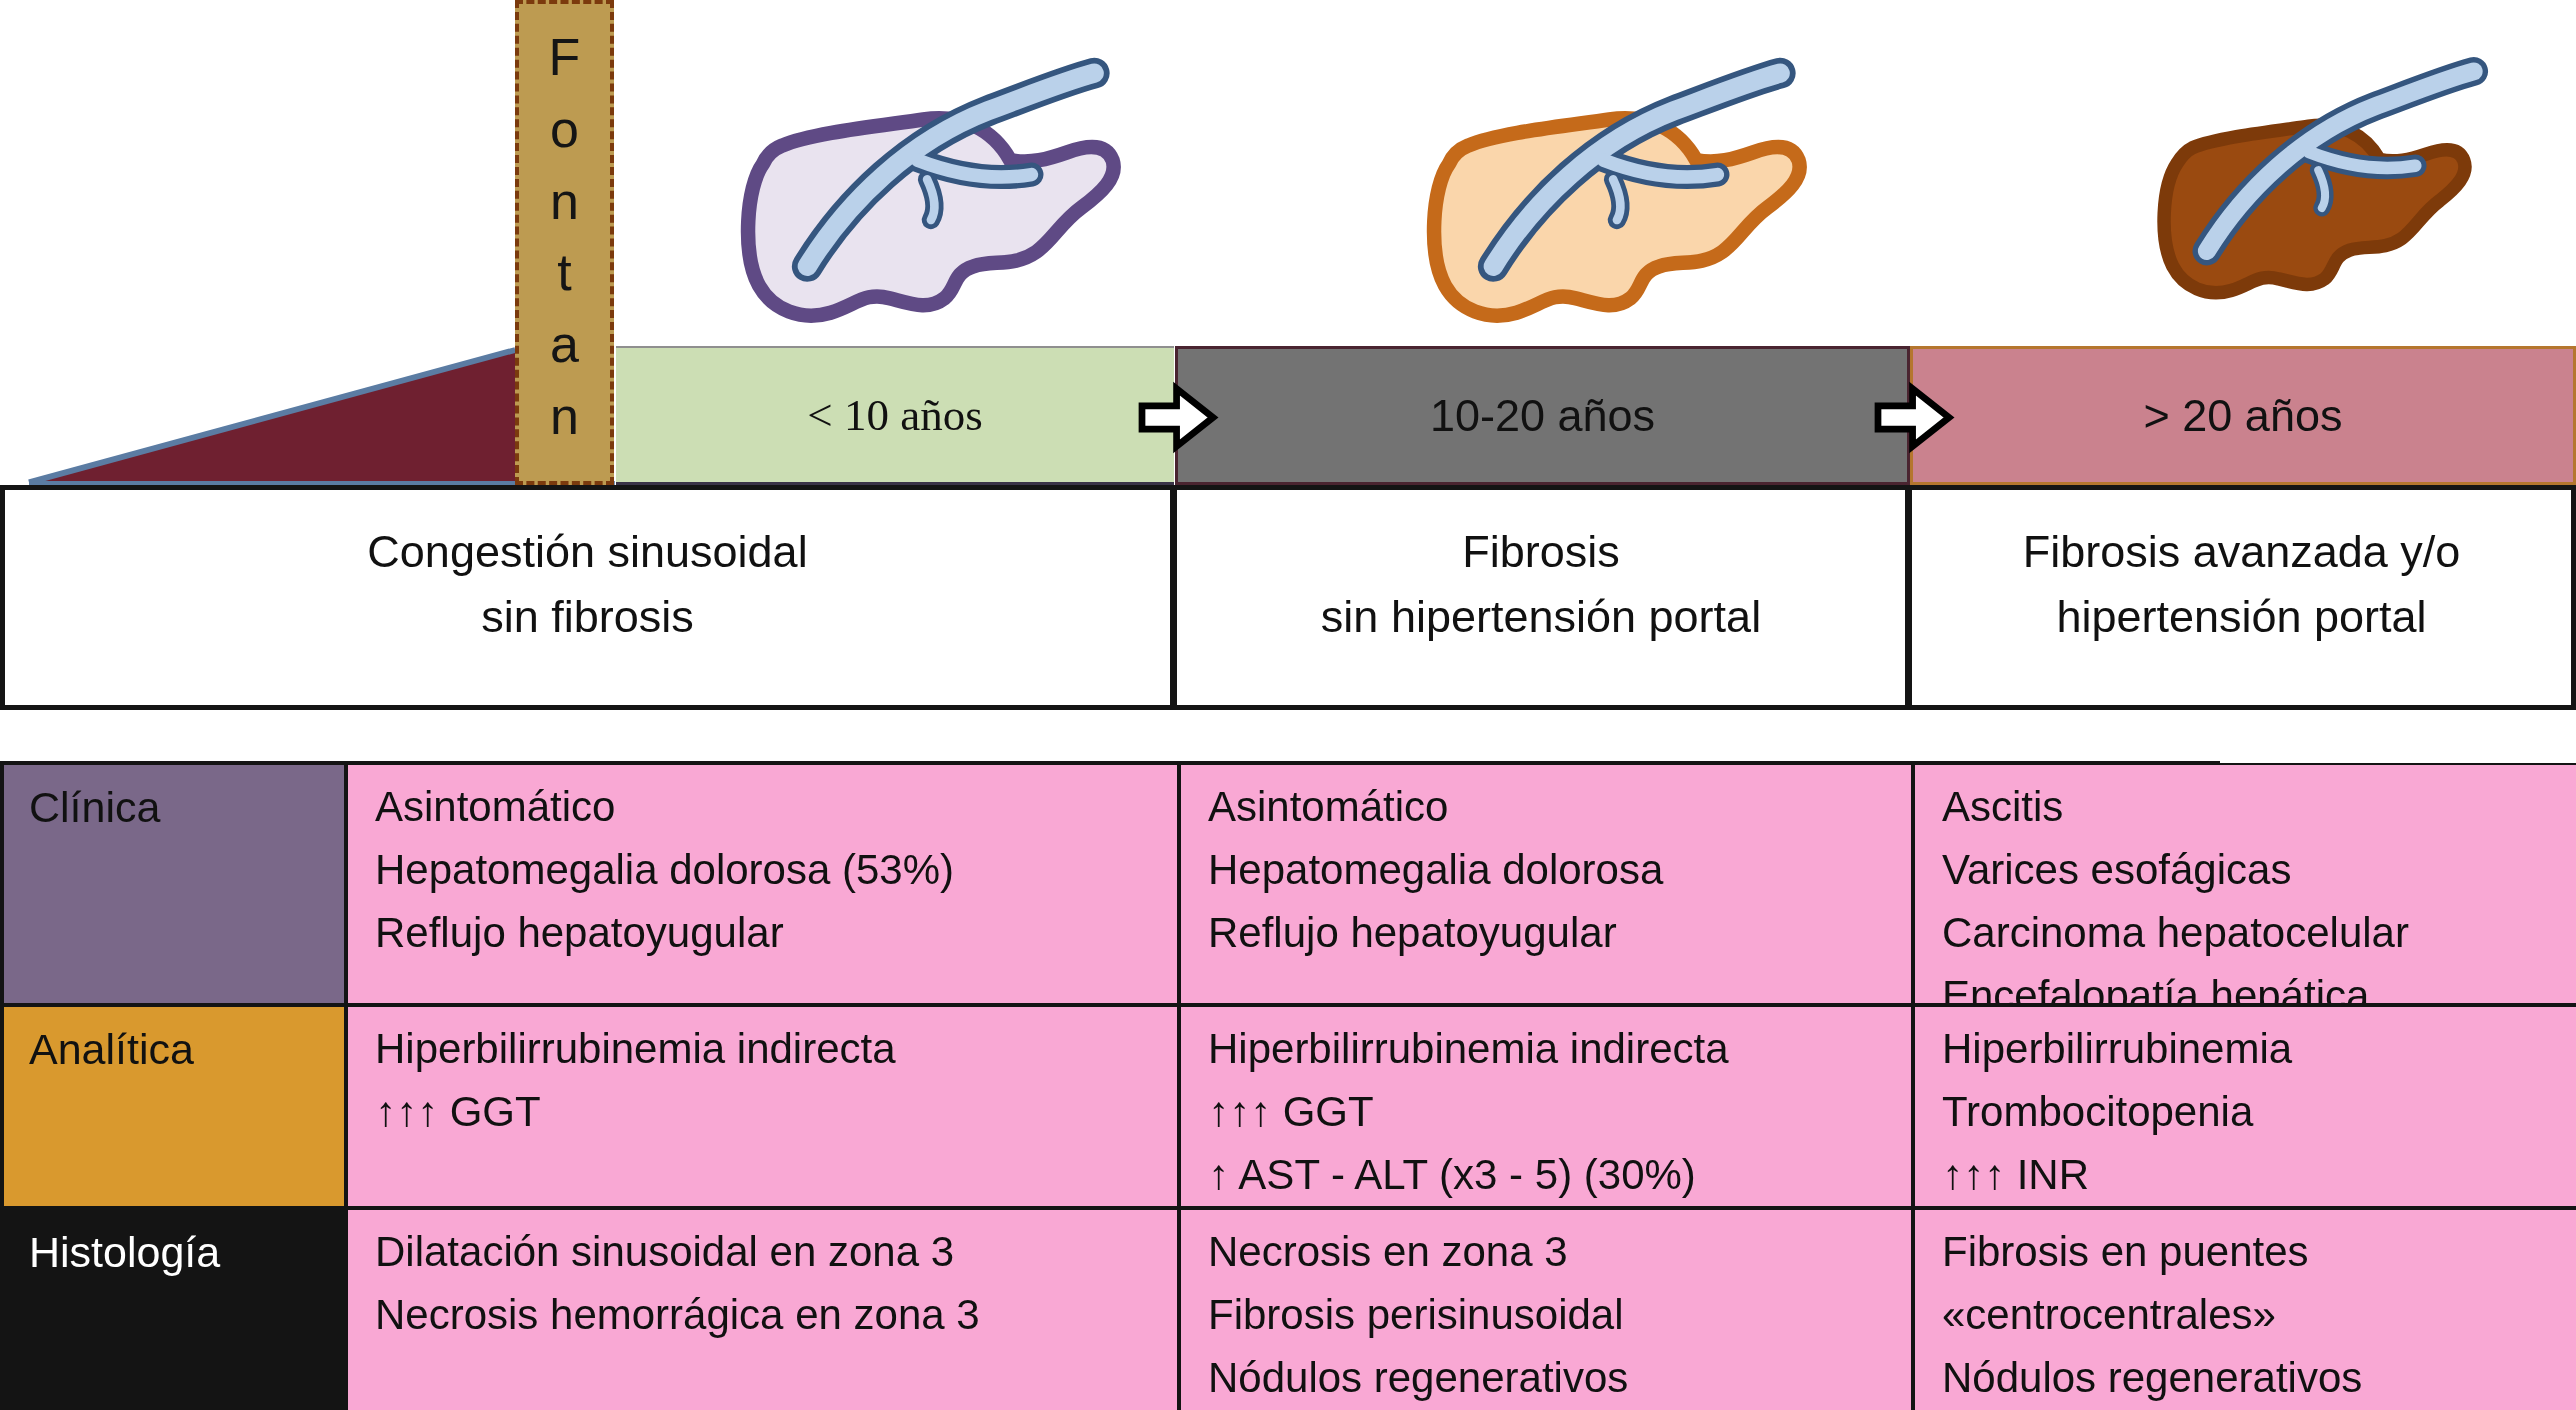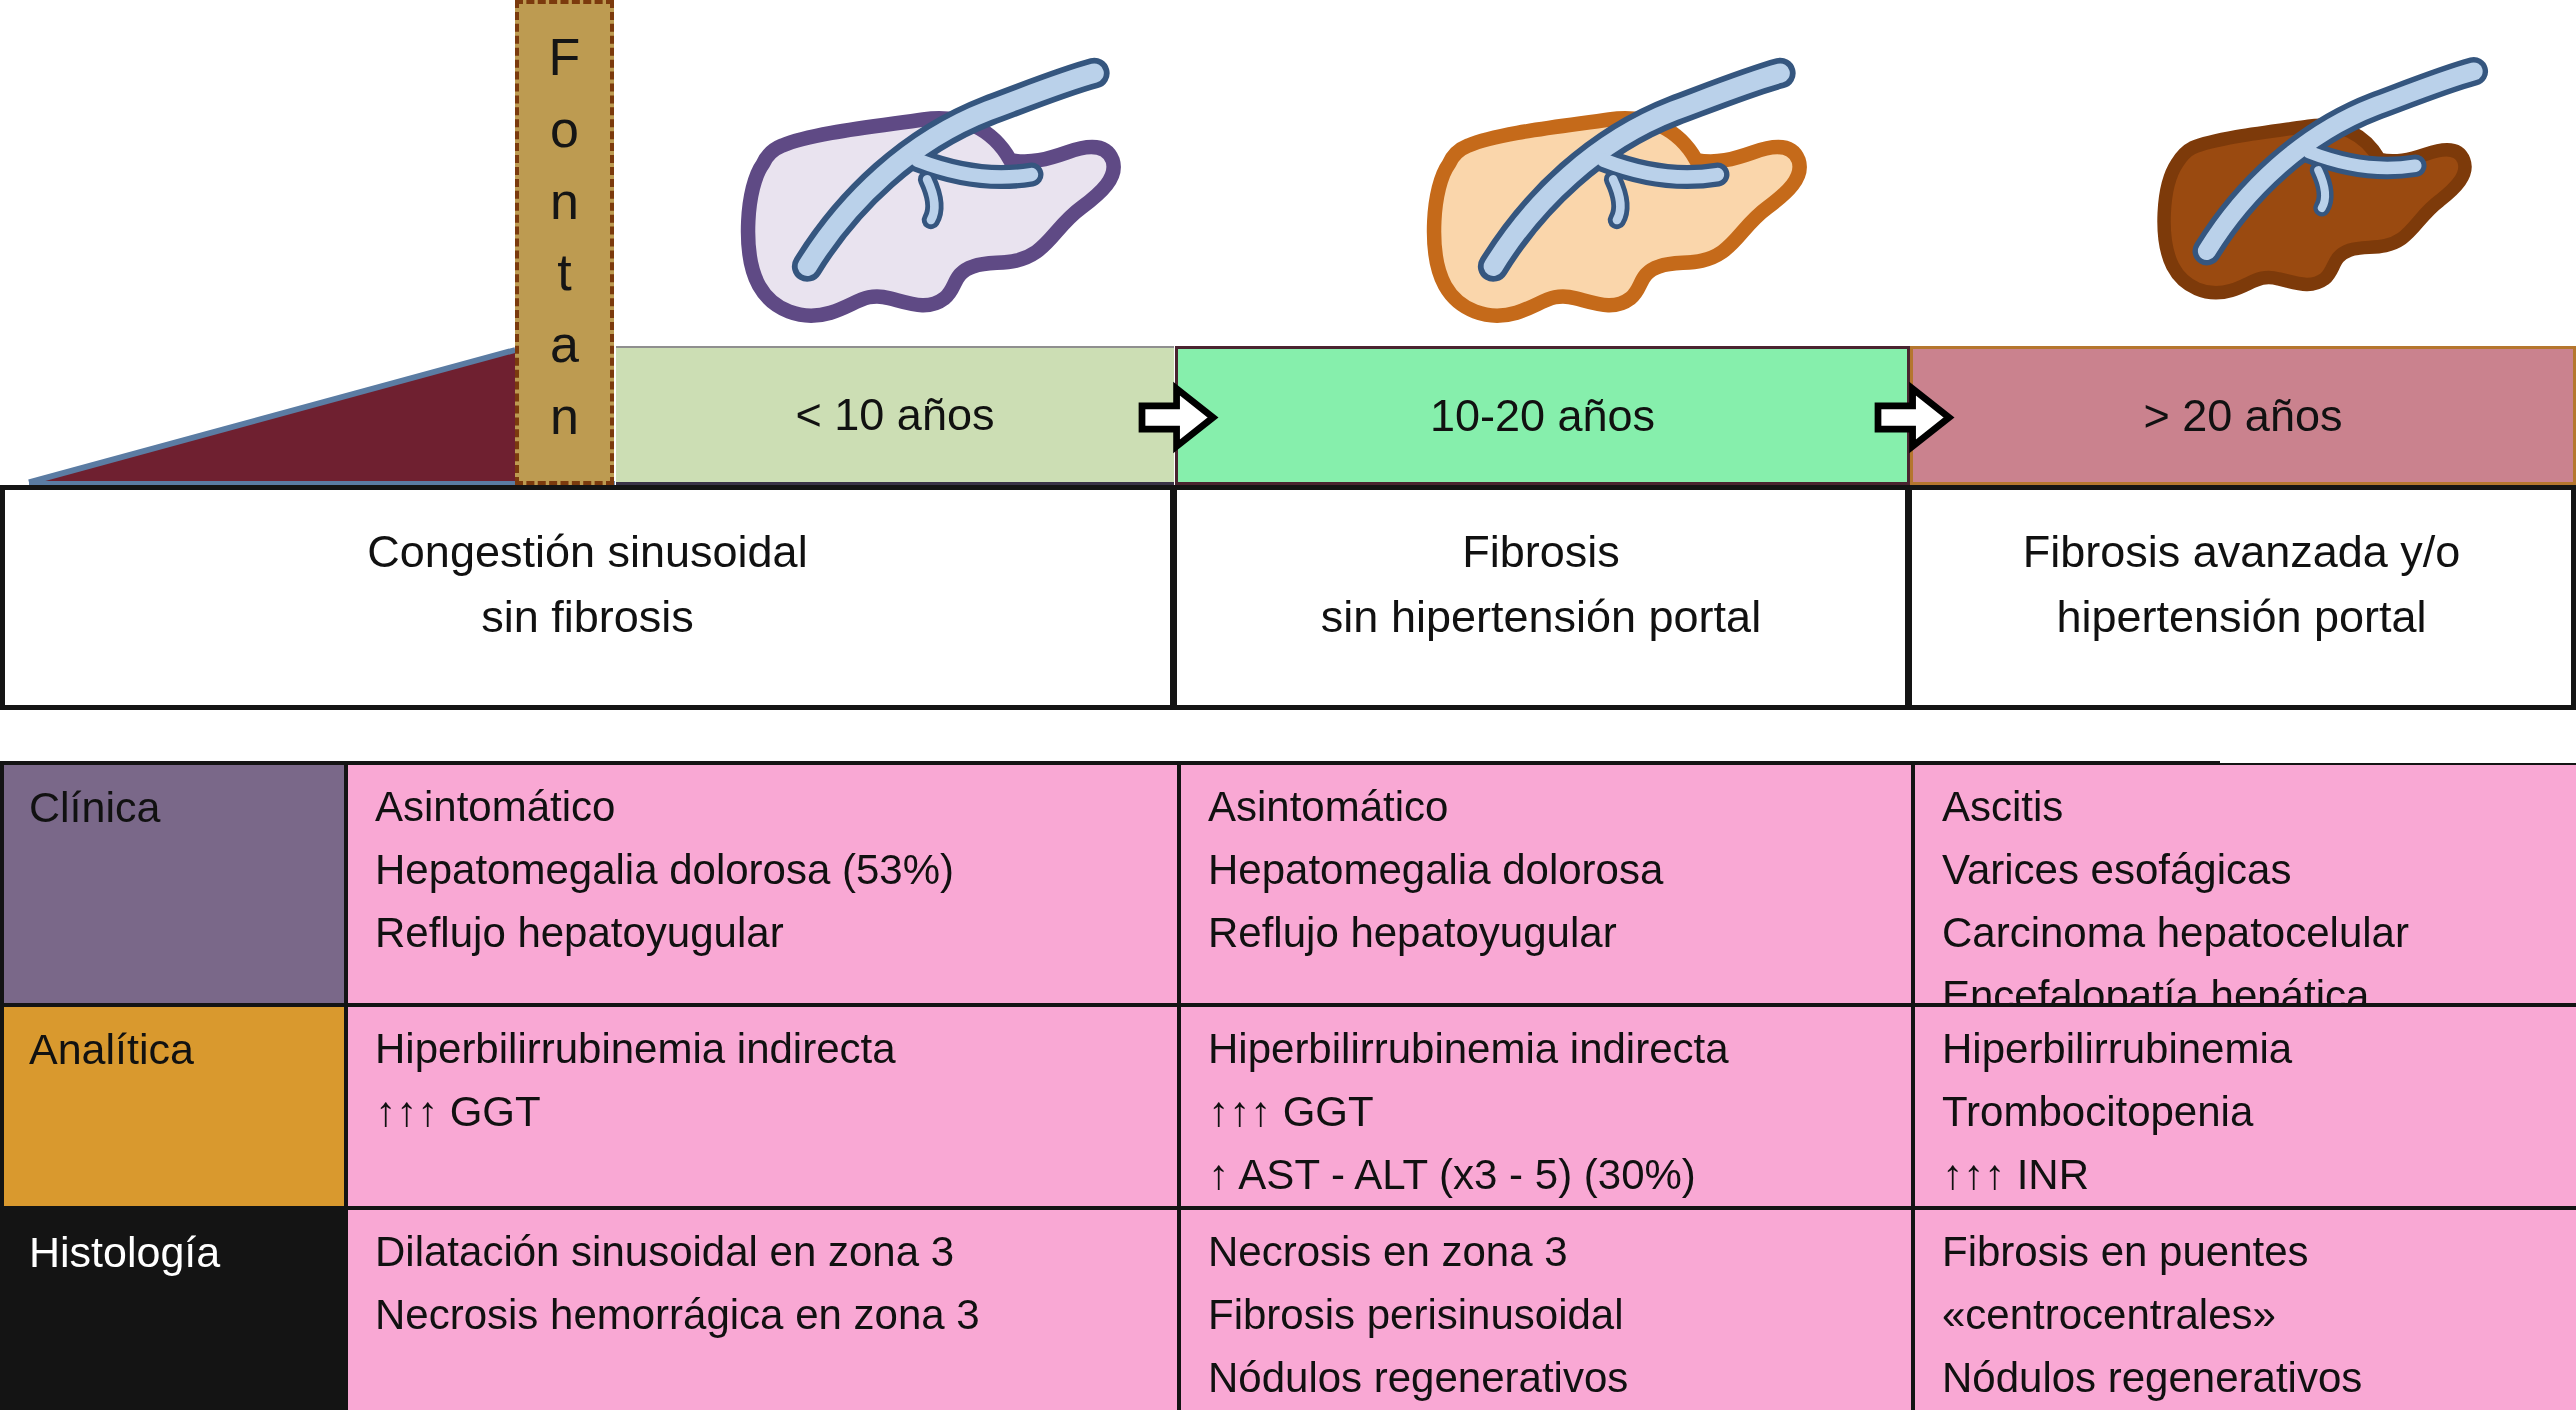"< 10 años" .band-lt10 { font-family: none -> Liberation Serif, serif }
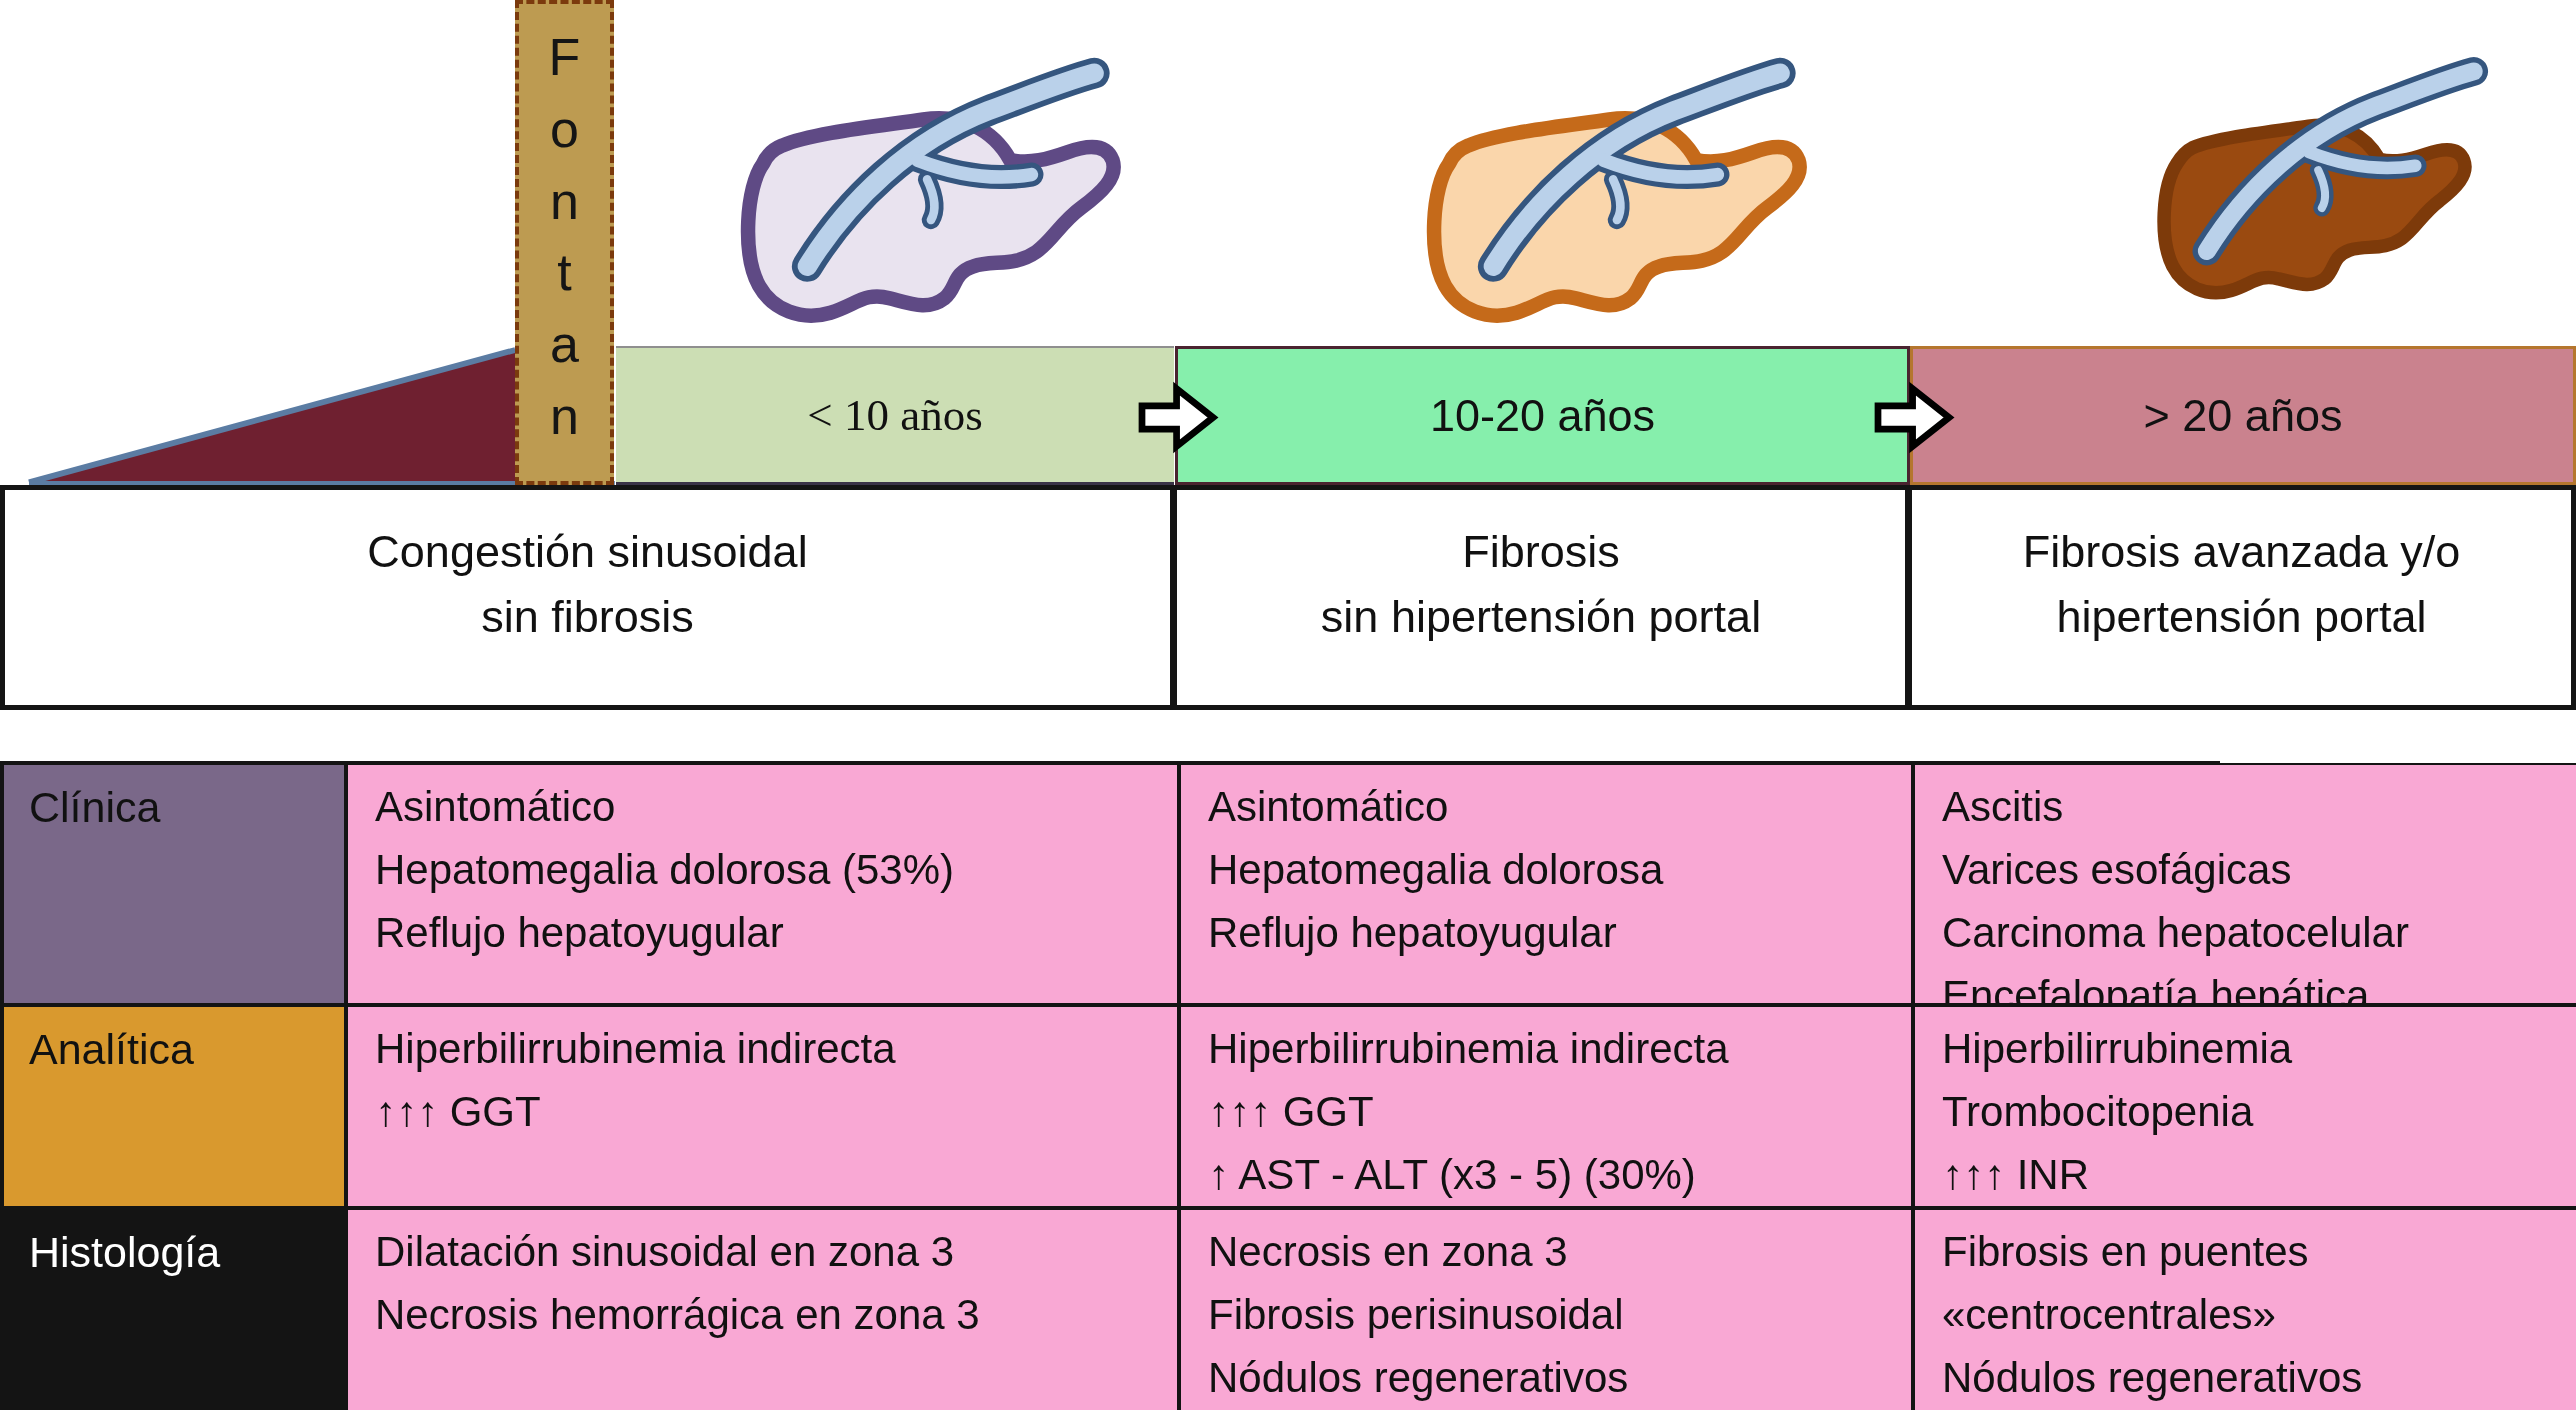"10-20 años" div.band { background-color: #86efac -> #737373 }
